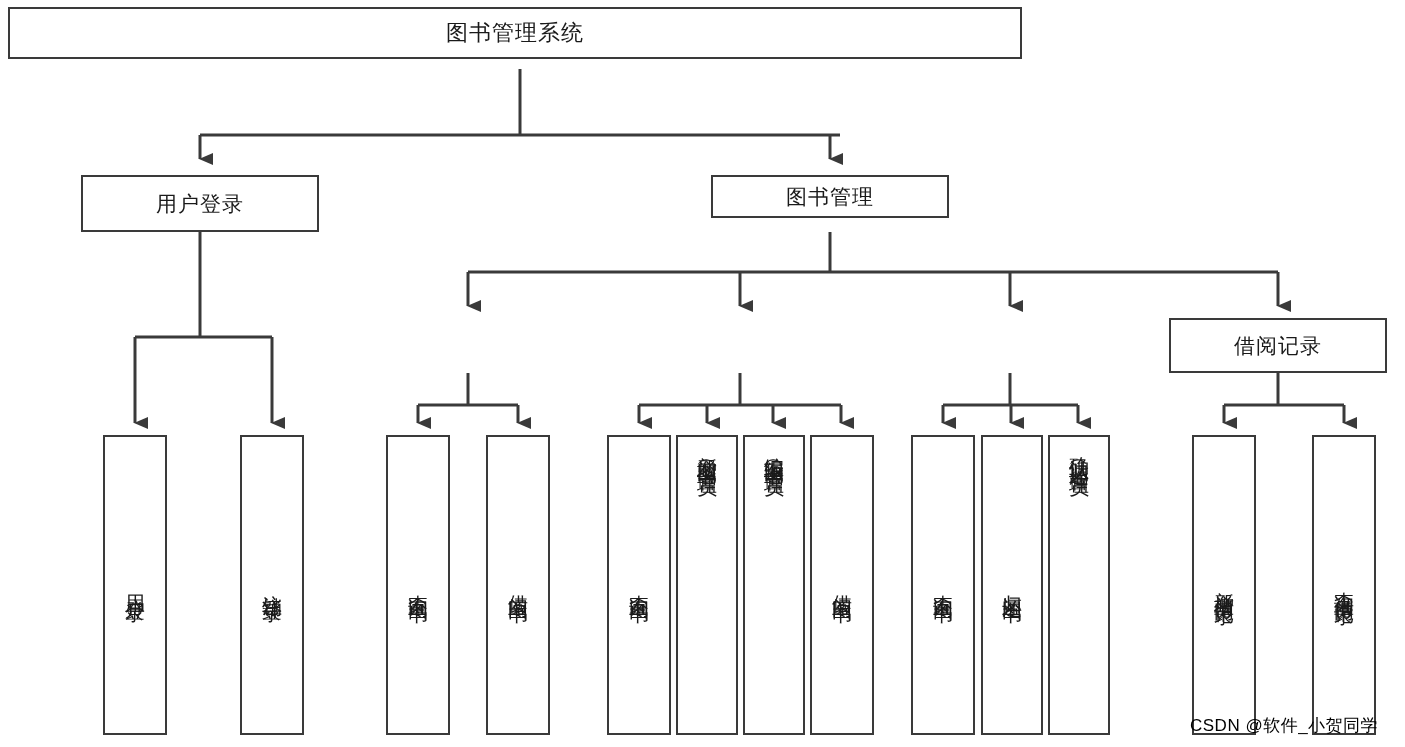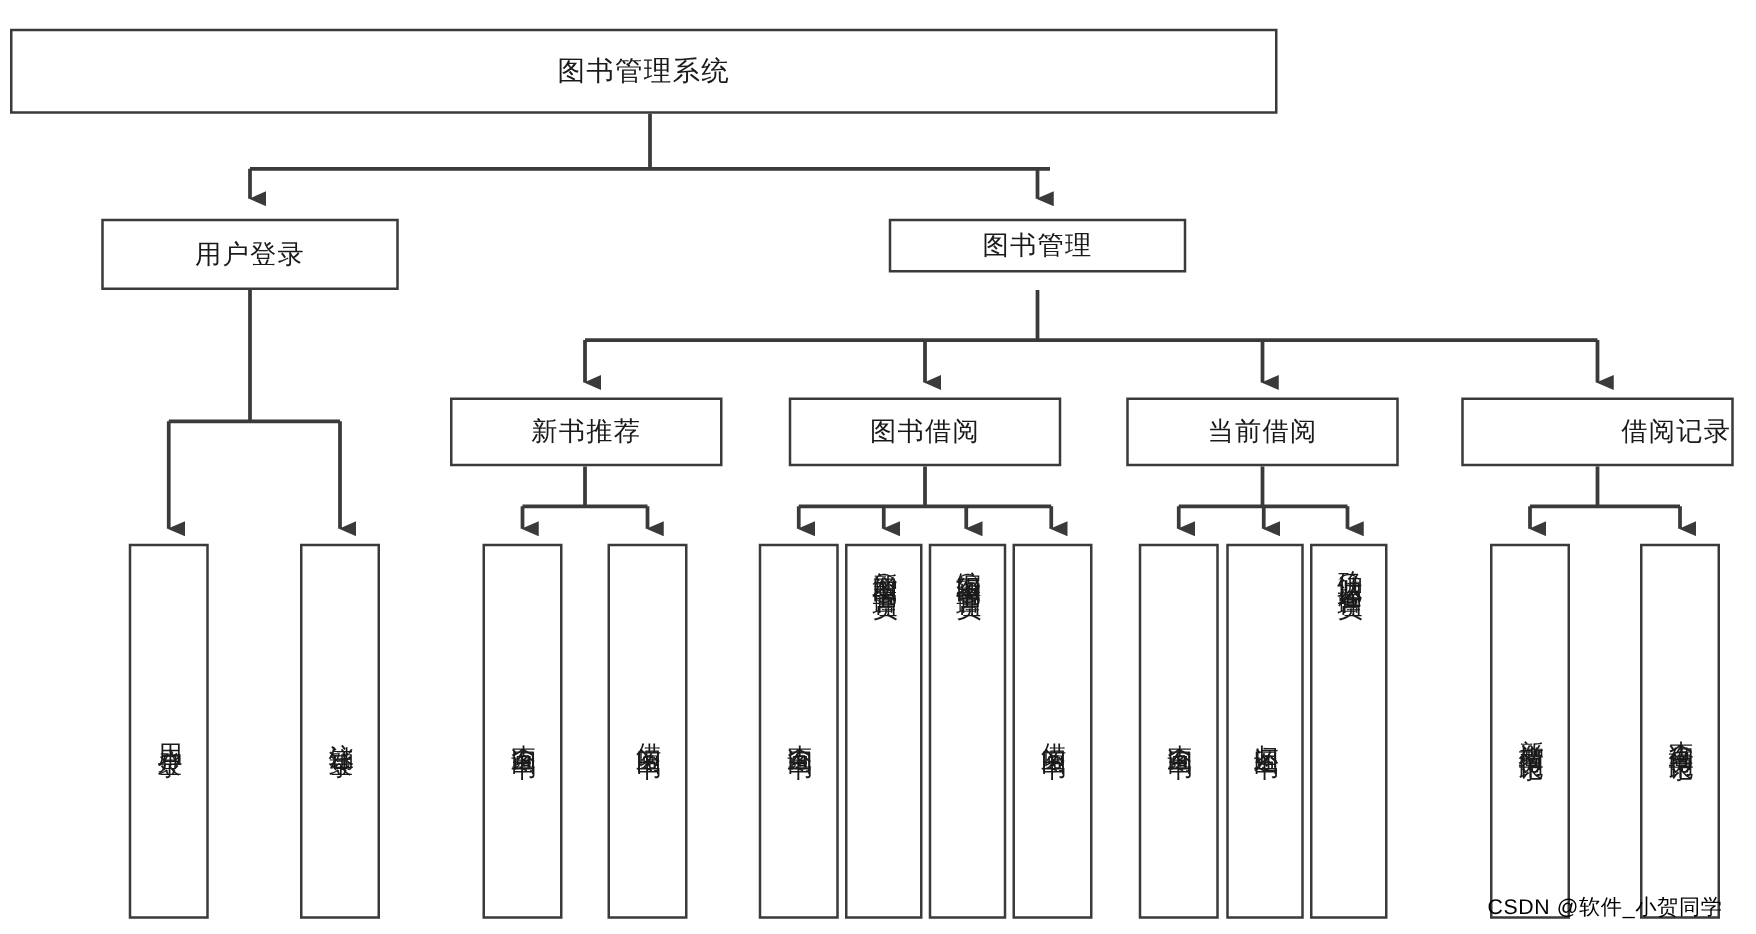"图书管理系统" div.node { height: 68px -> 52px; top: 23px -> 7px }
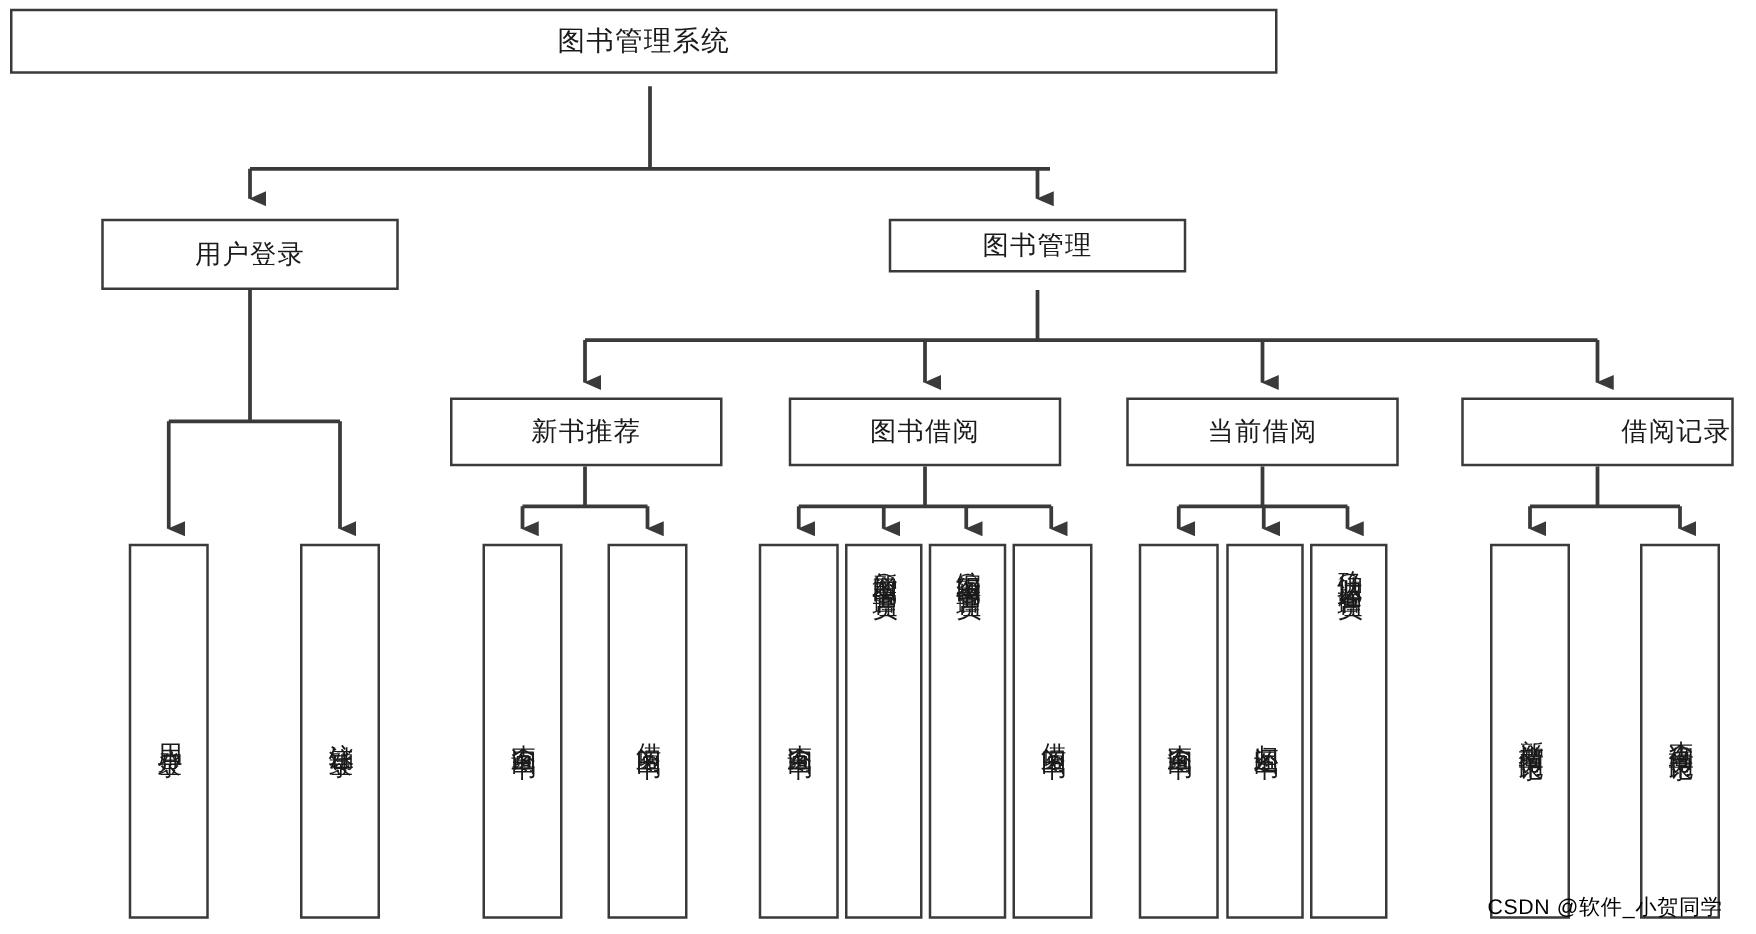"新书推荐" div.node { html: <div> <span>新书推荐</span> </div> -> none }
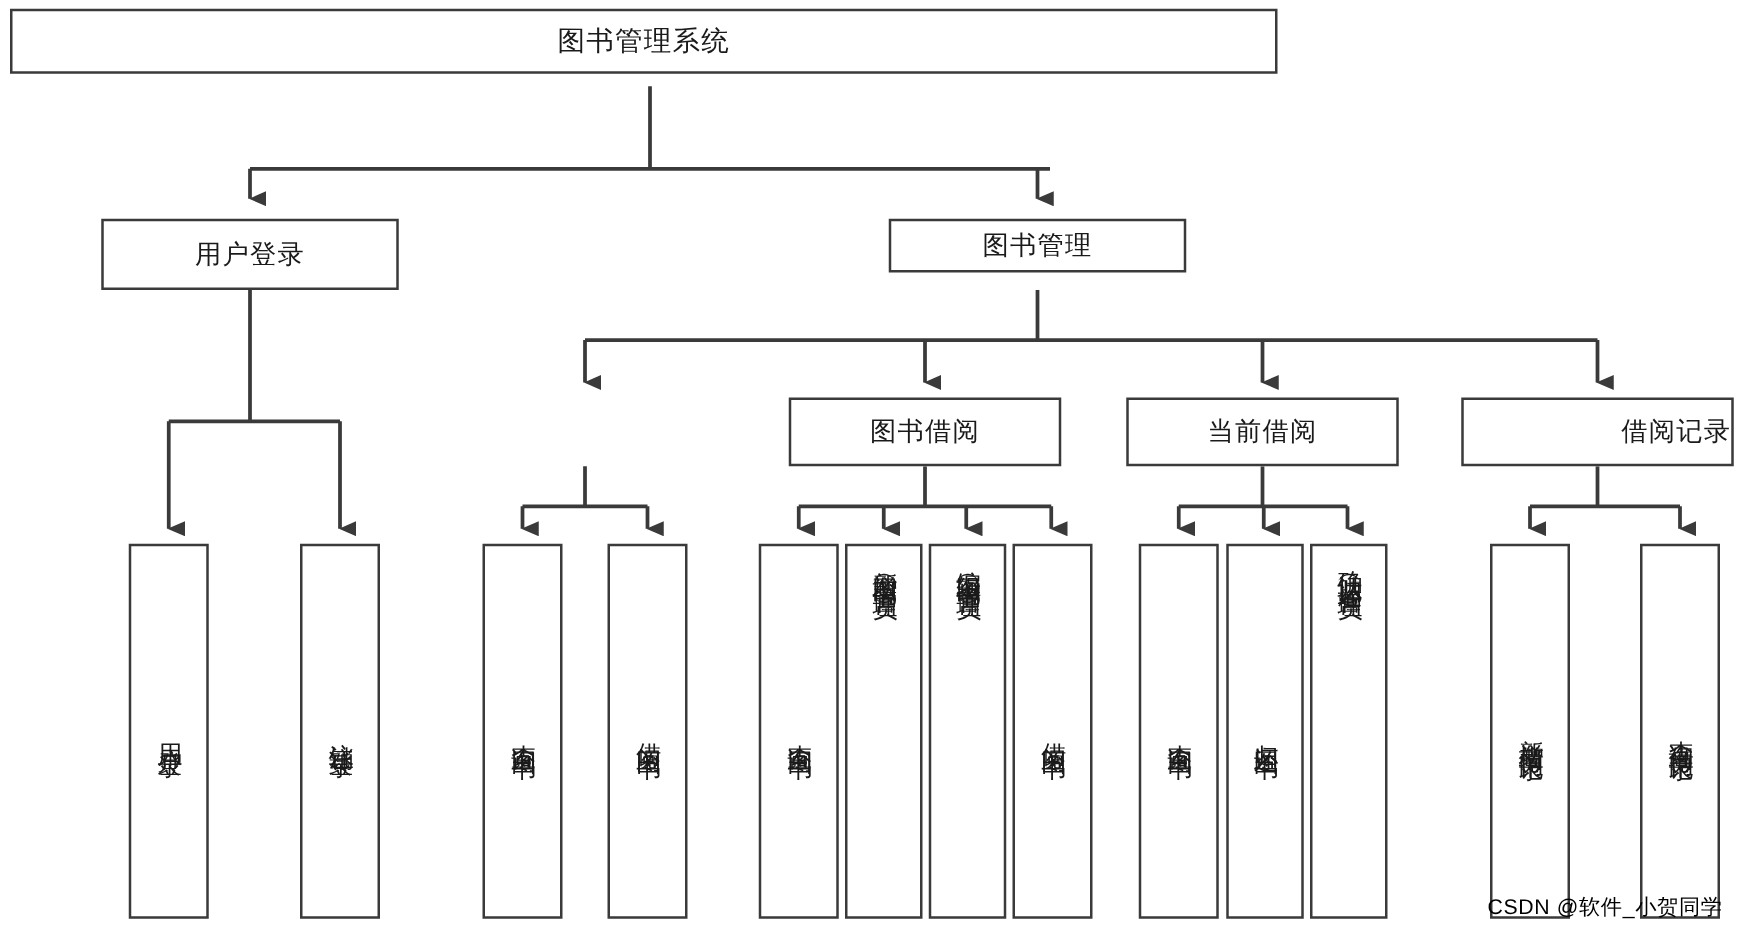"图书借阅" div.node { html: <div> <span>图书借阅</span> </div> -> none }
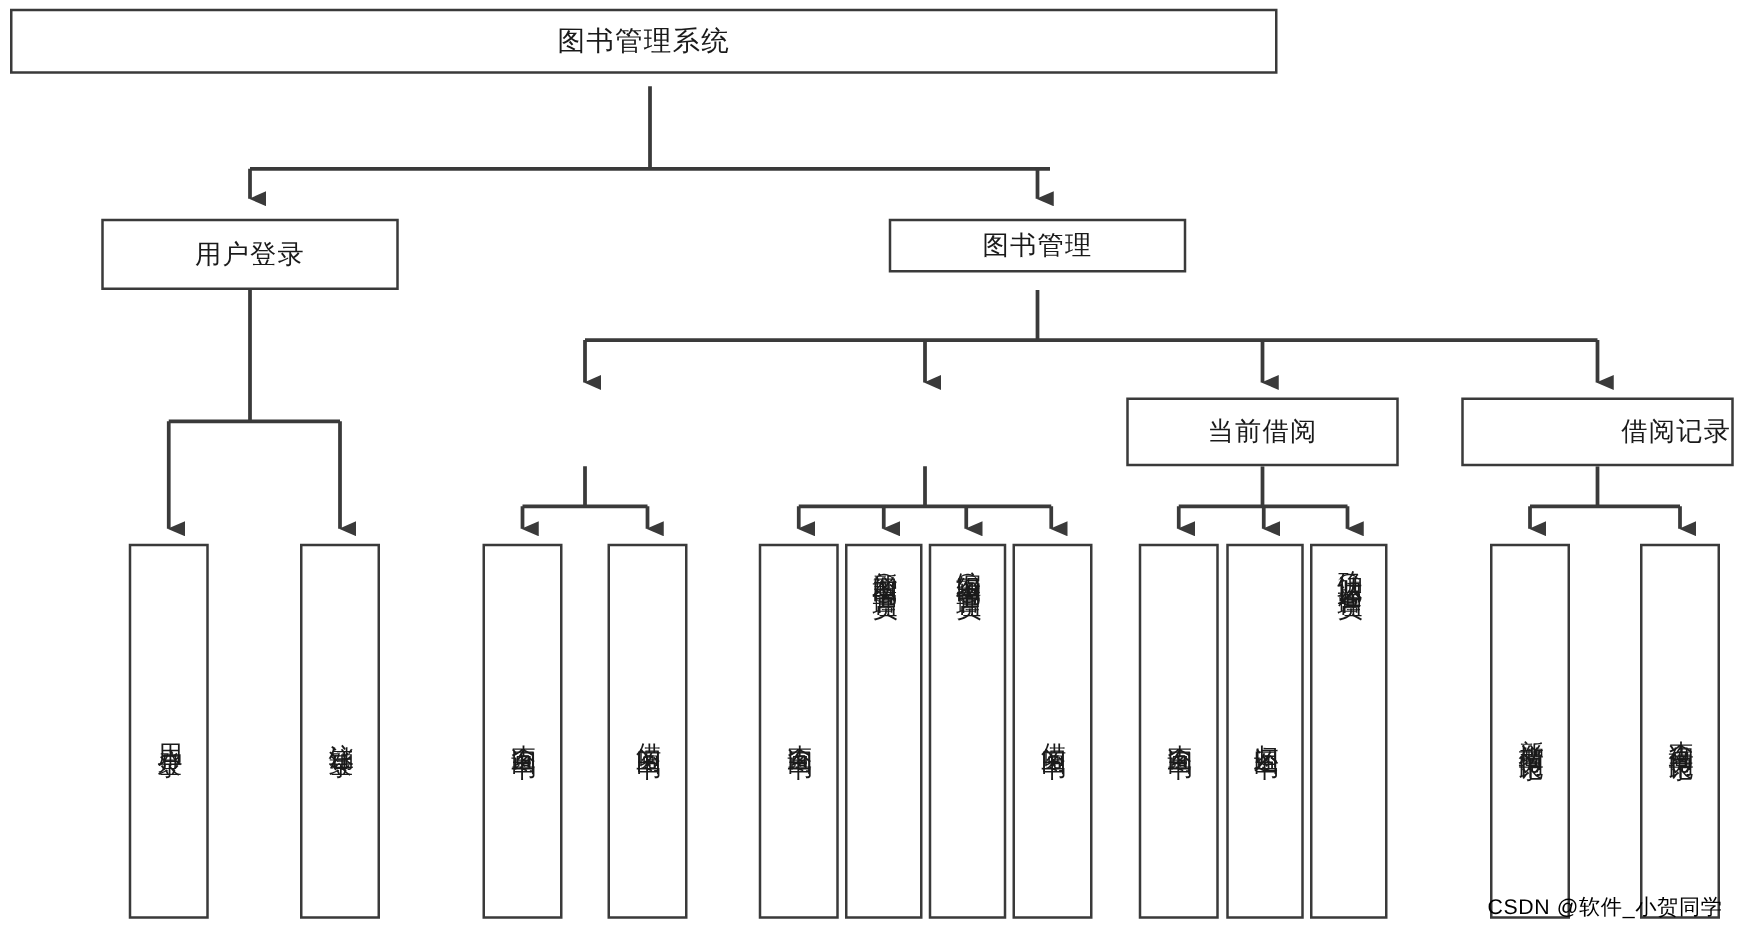"当前借阅" div.node { html: <div> <span>当前借阅</span> </div> -> none }
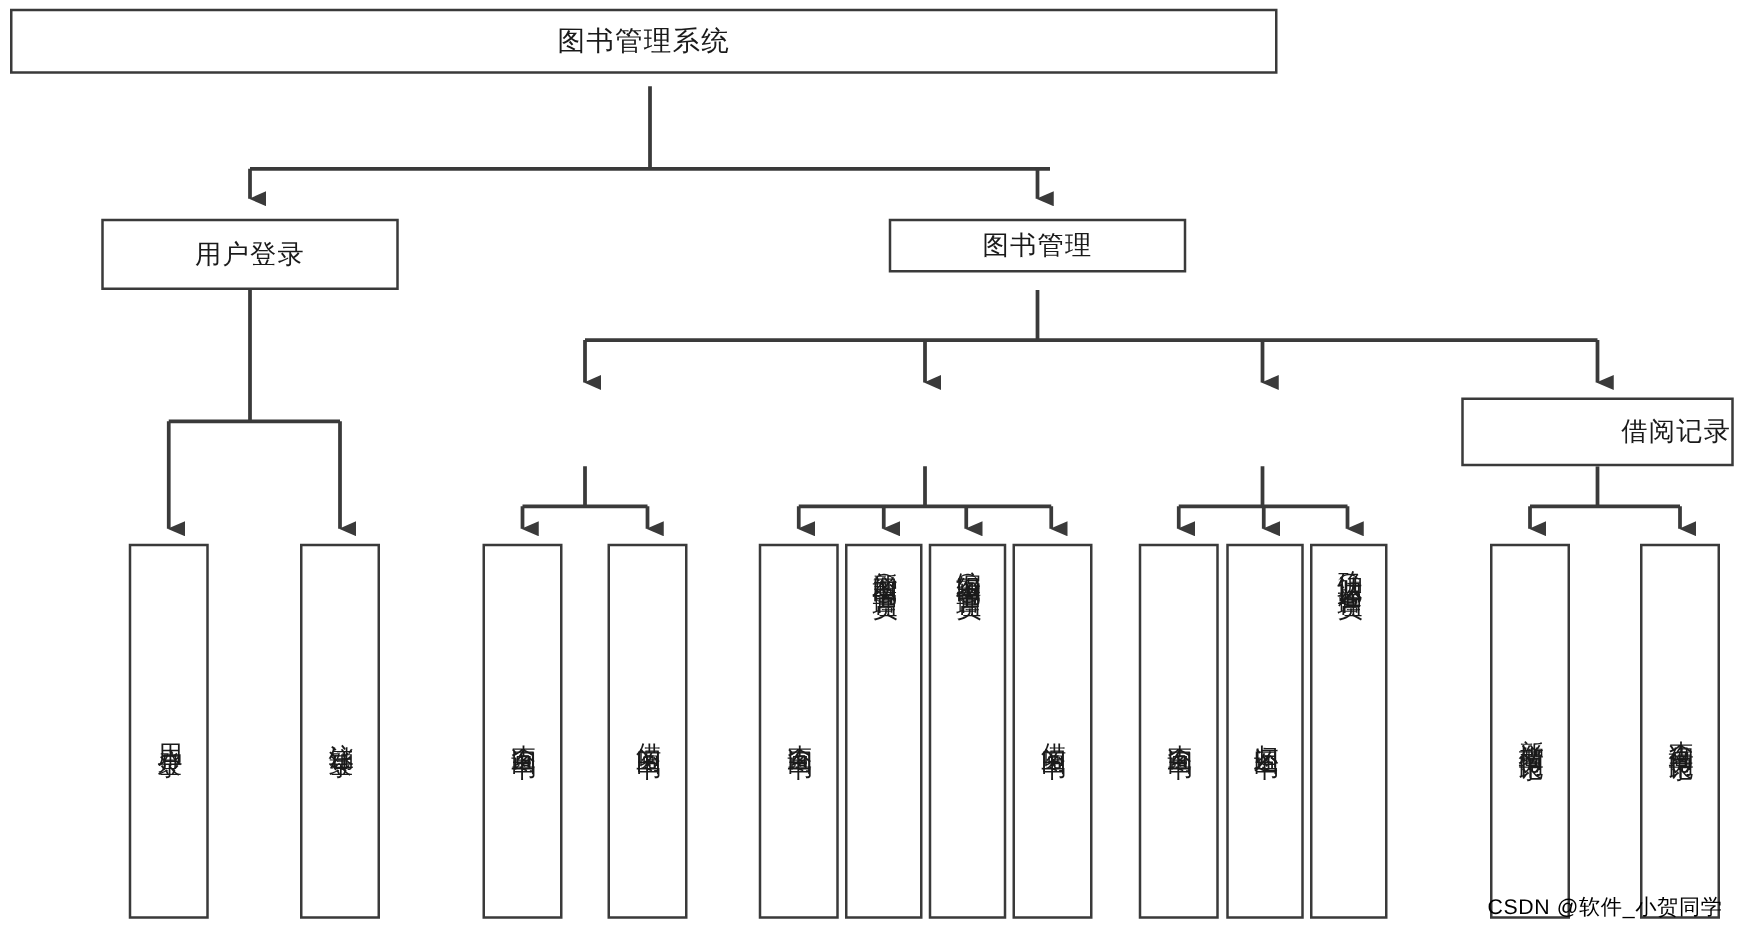"借阅记录" div.node { justify-content: flex-end -> none }
